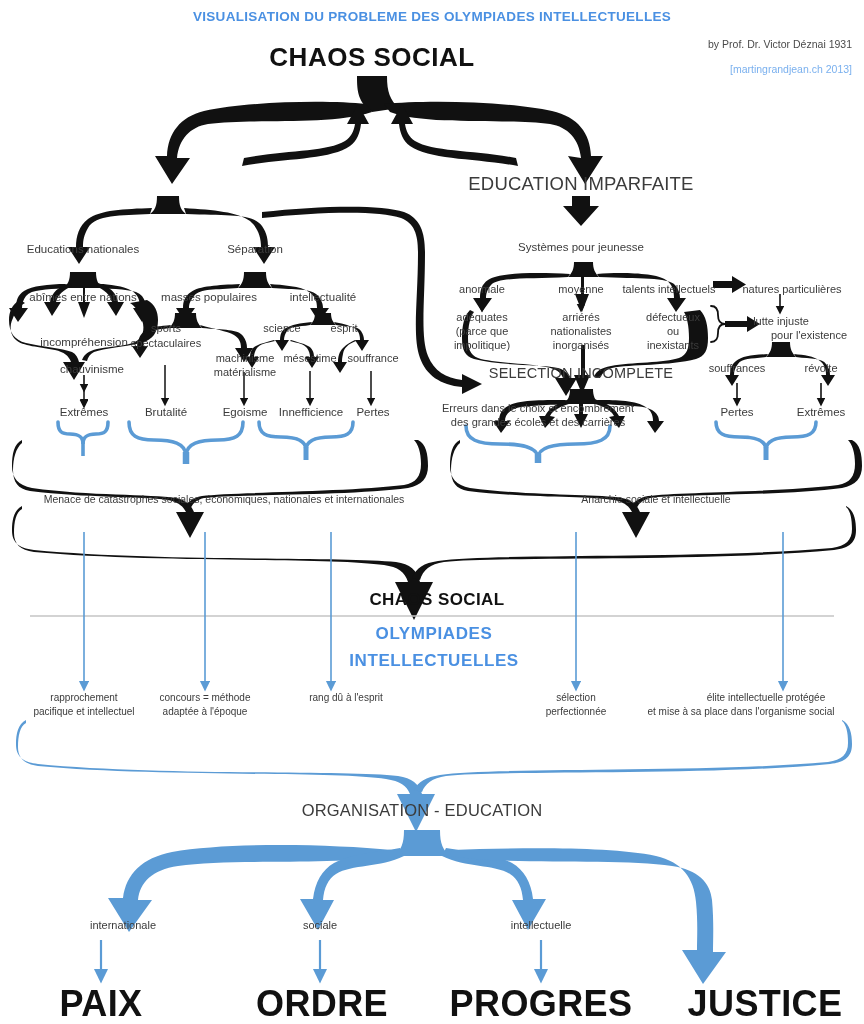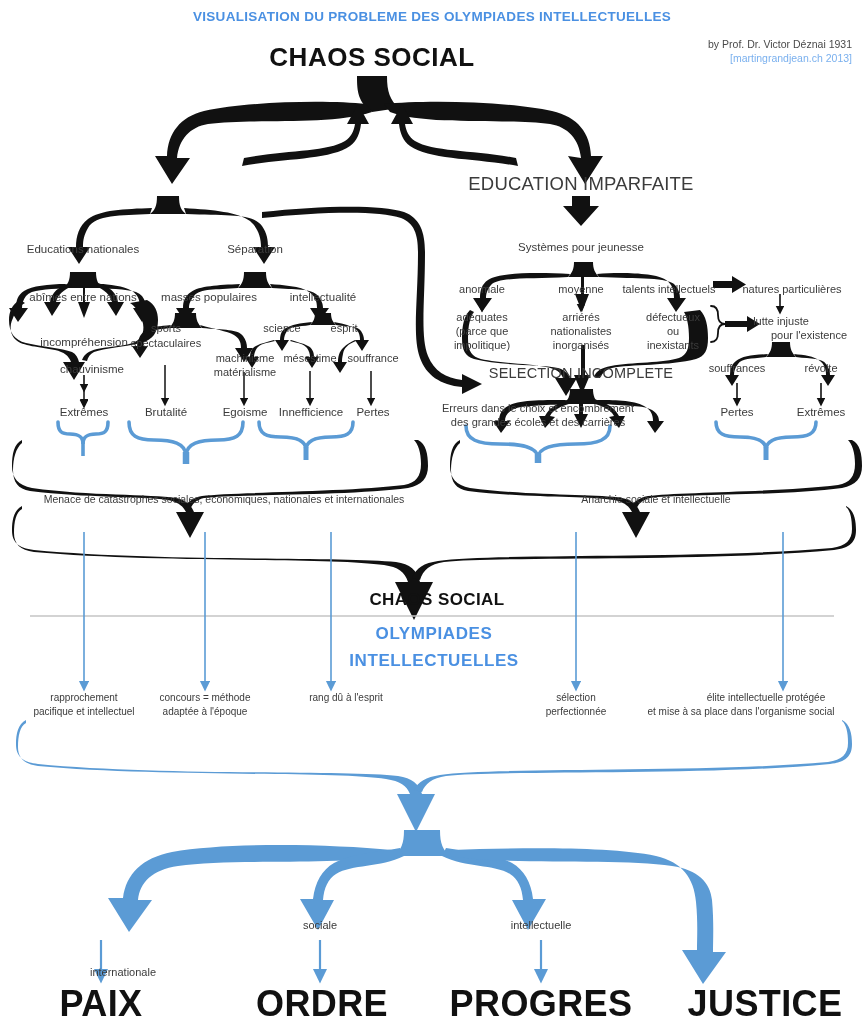"[martingrandjean.ch 2013]" div.lbl { top: 52px -> 63px }
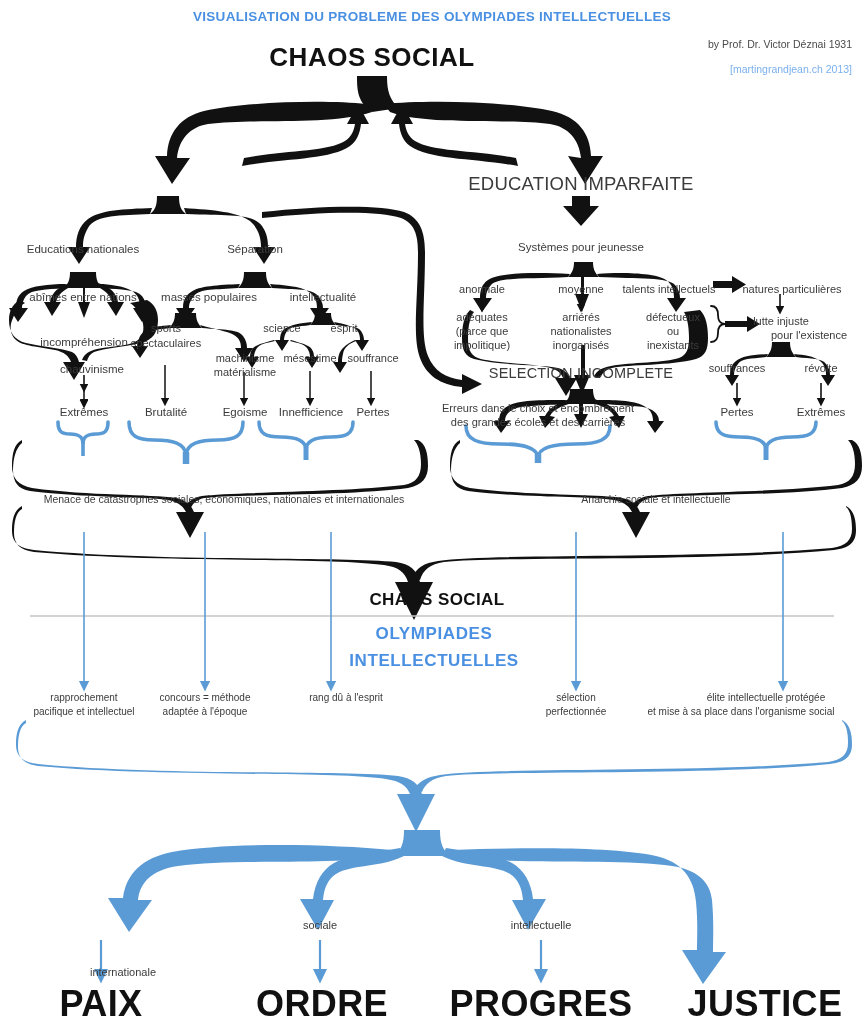"ORGANISATION - EDUCATION" div.lbl { html: none -> <div>ORGANISATION - EDUCATION</div> }
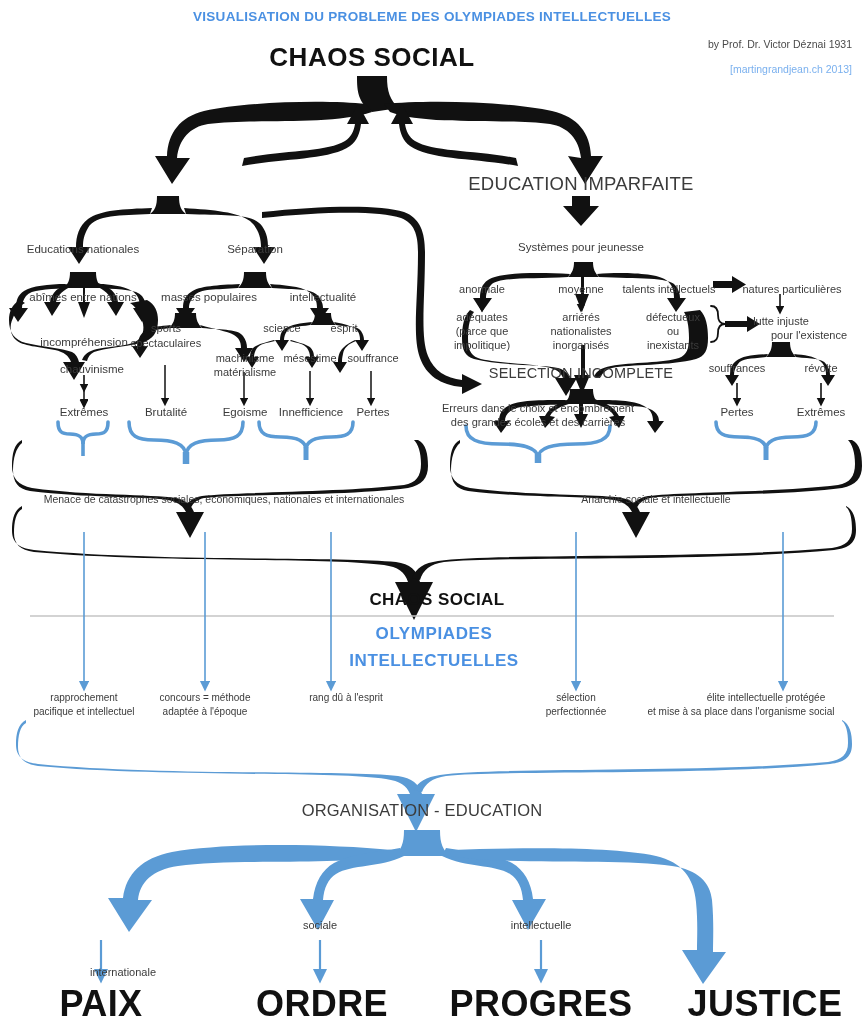"internationale" div.lbl { top: 966px -> 919px }
